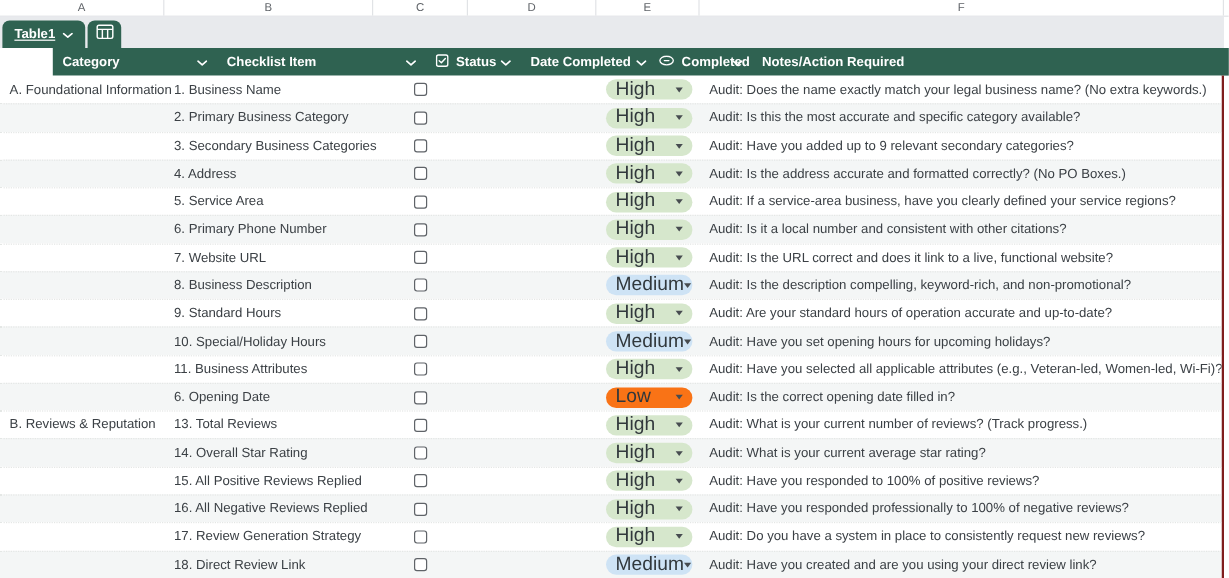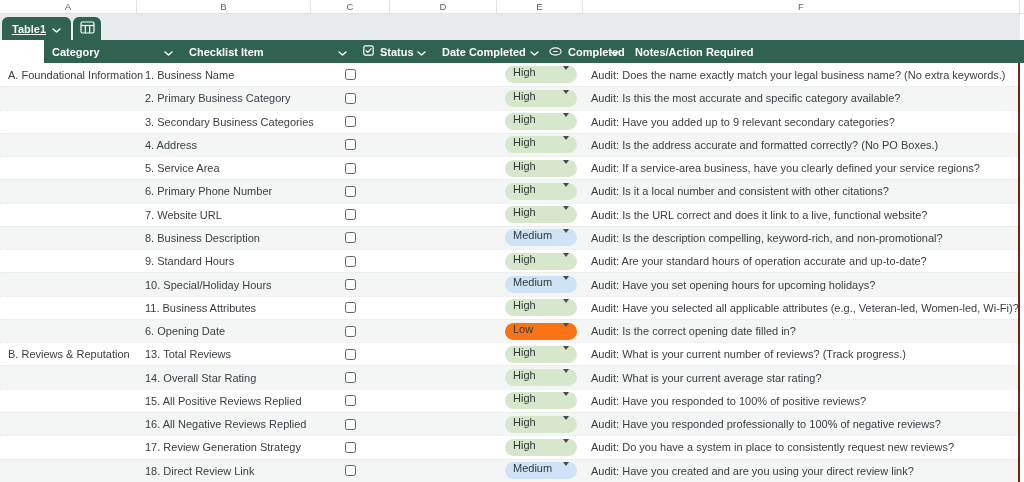"High" .chip { align-items: none -> center; font-size: 11px -> 16px }
